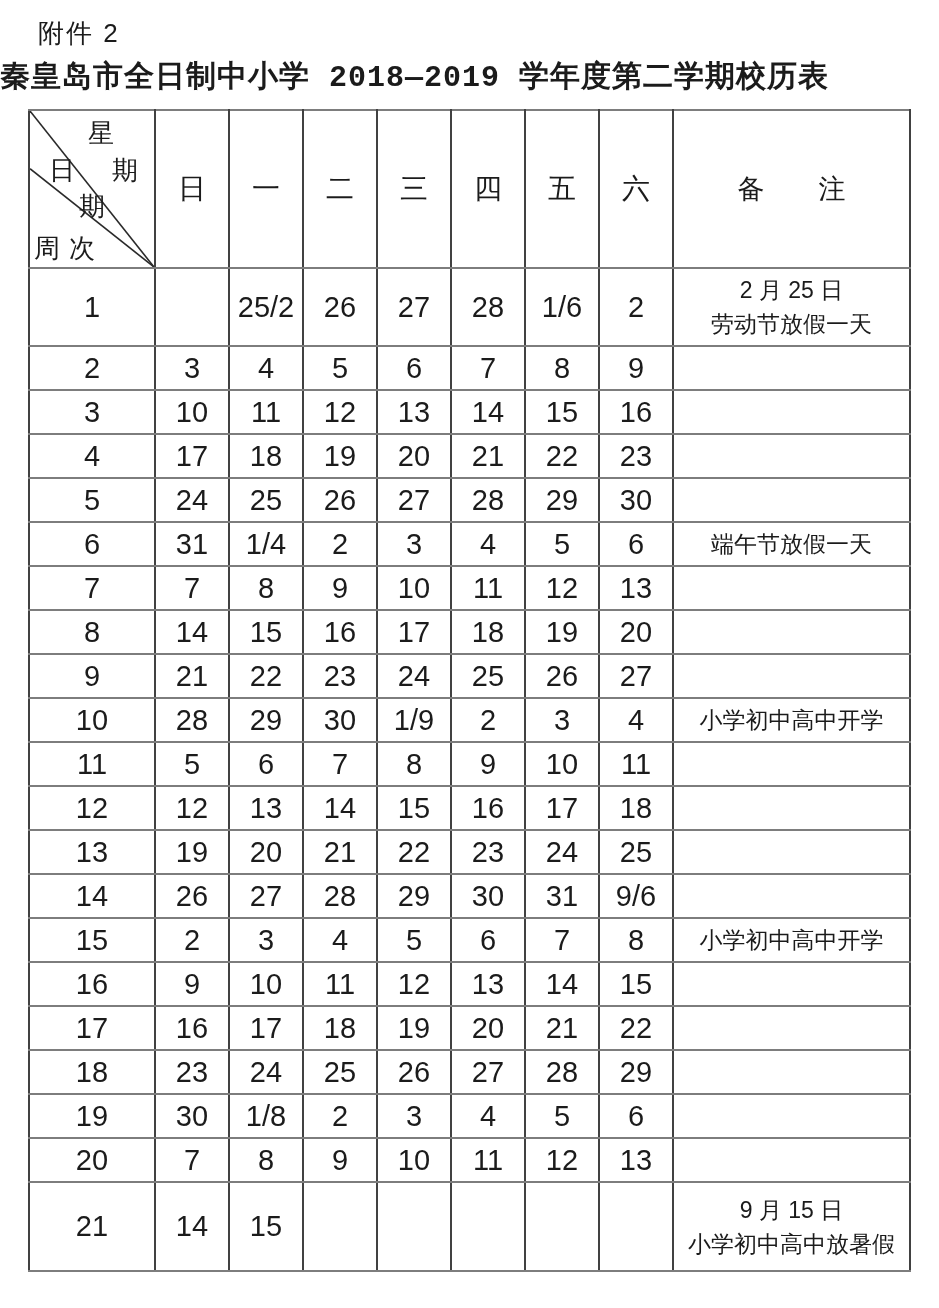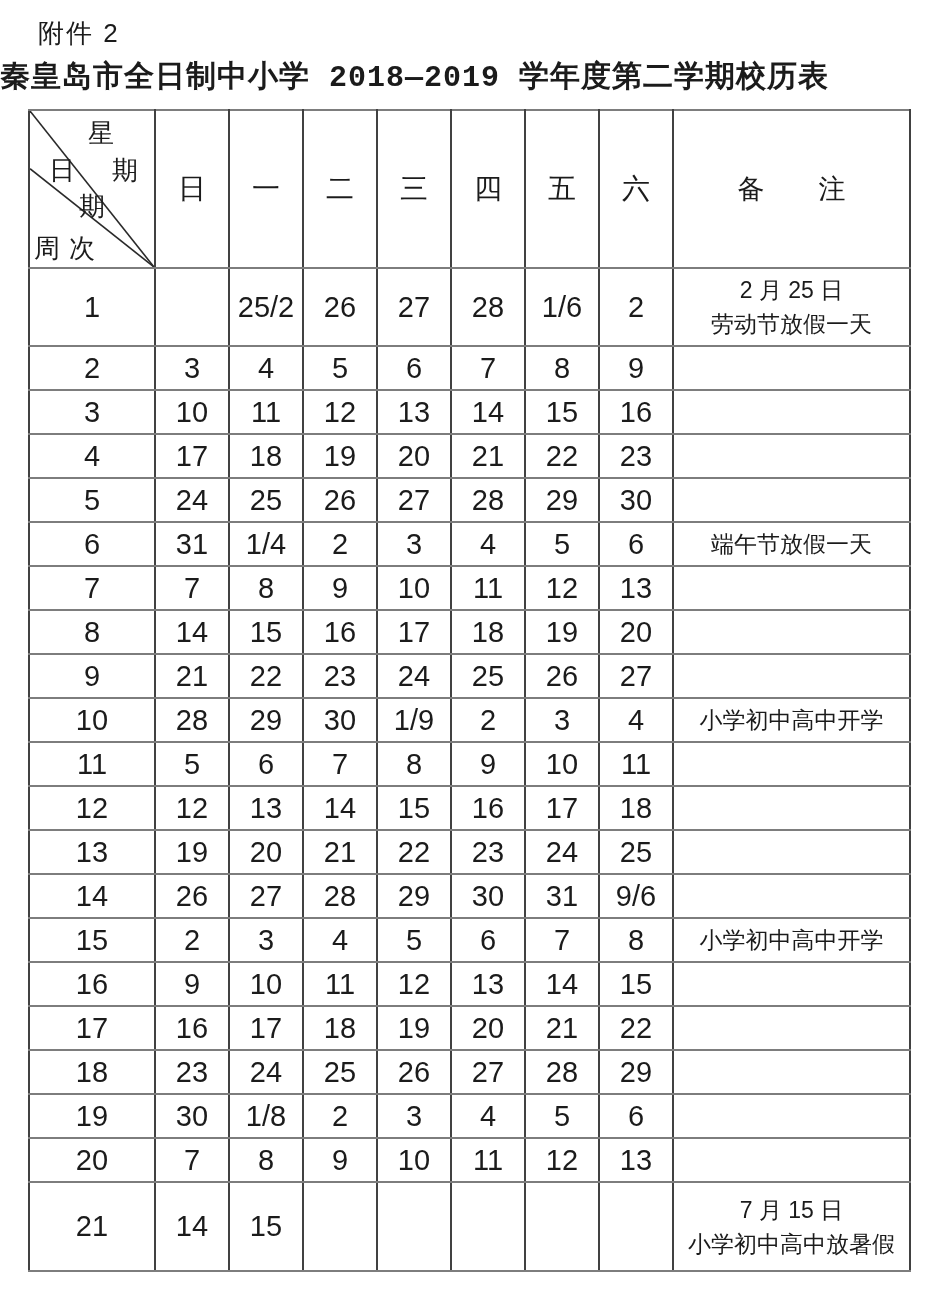"7 月 15 日" div.remark-line { text: 7 -> 9 }
